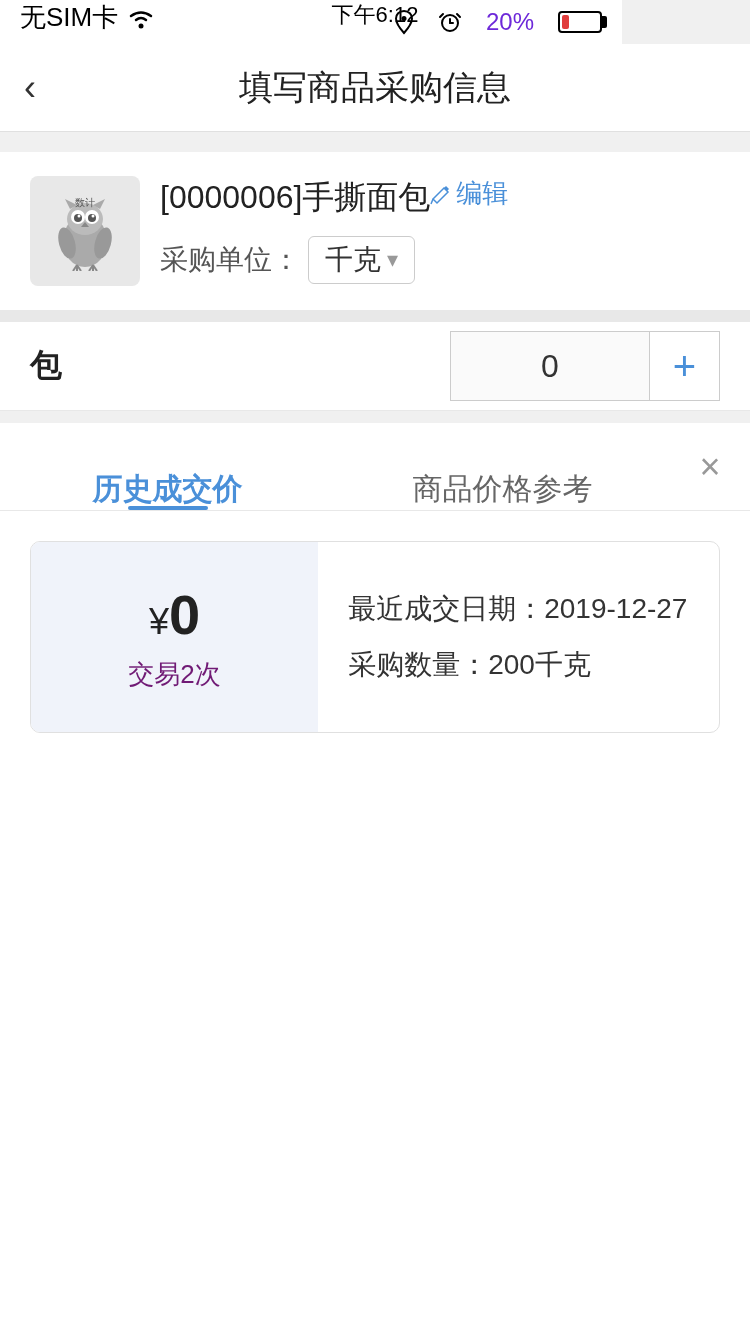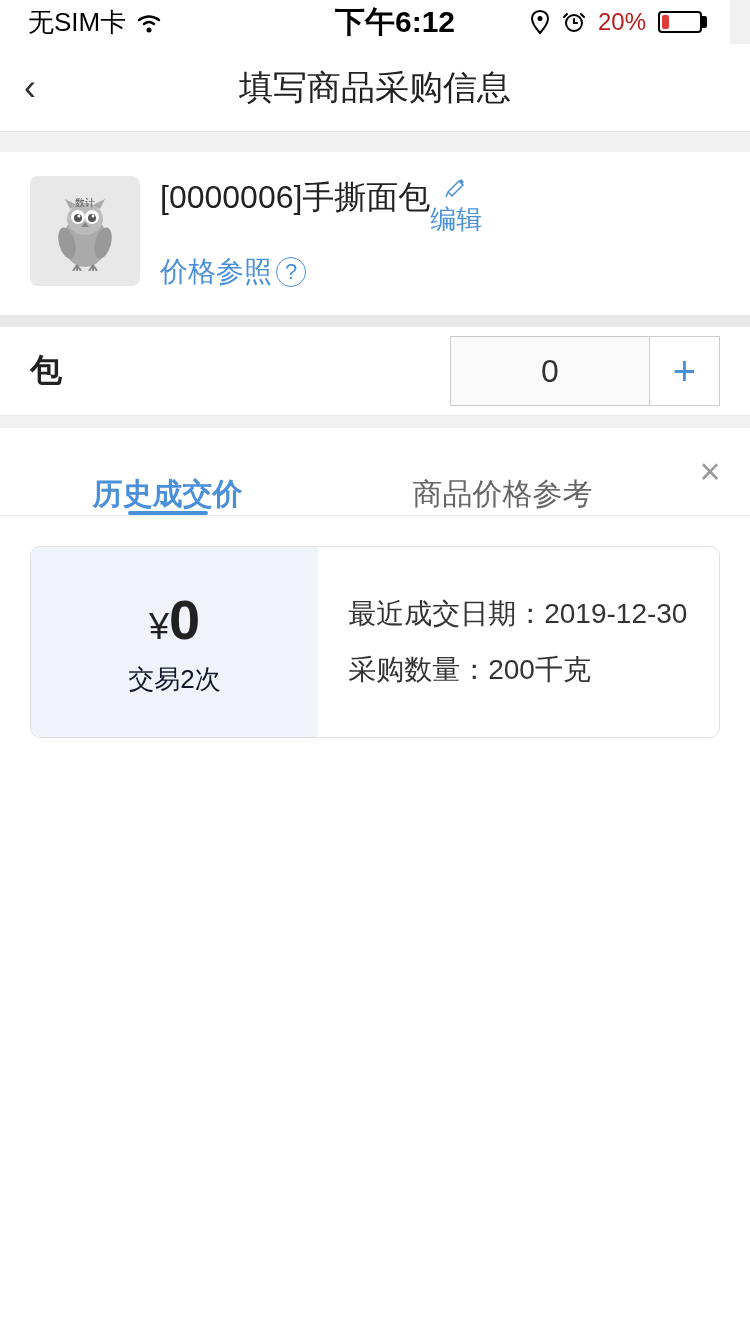"无SIM卡" .status-bar { align-items: center -> flex-start; padding: 0 28px -> 0 20px; width: 730px -> 622px }
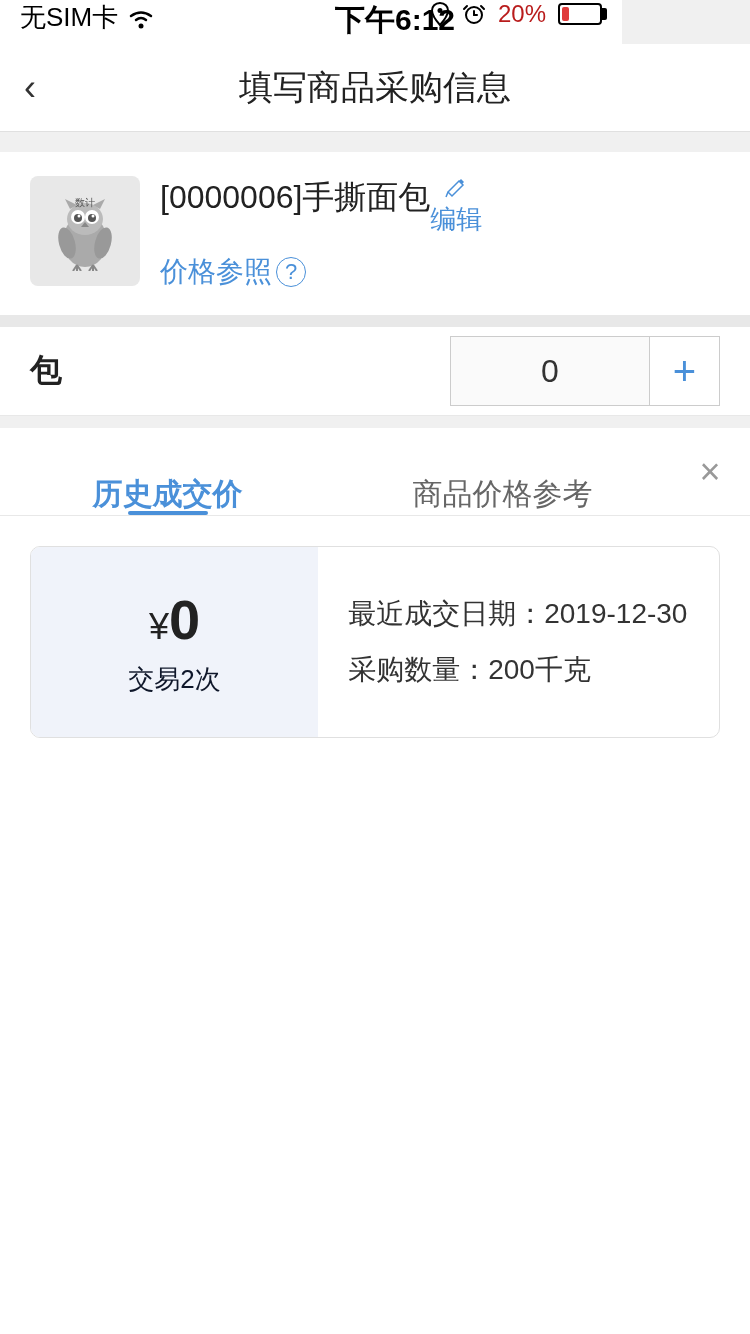"下午6:12" .status-center { font-size: 30px -> 22px; font-weight: 700 -> 400; margin-left: 20px -> none }
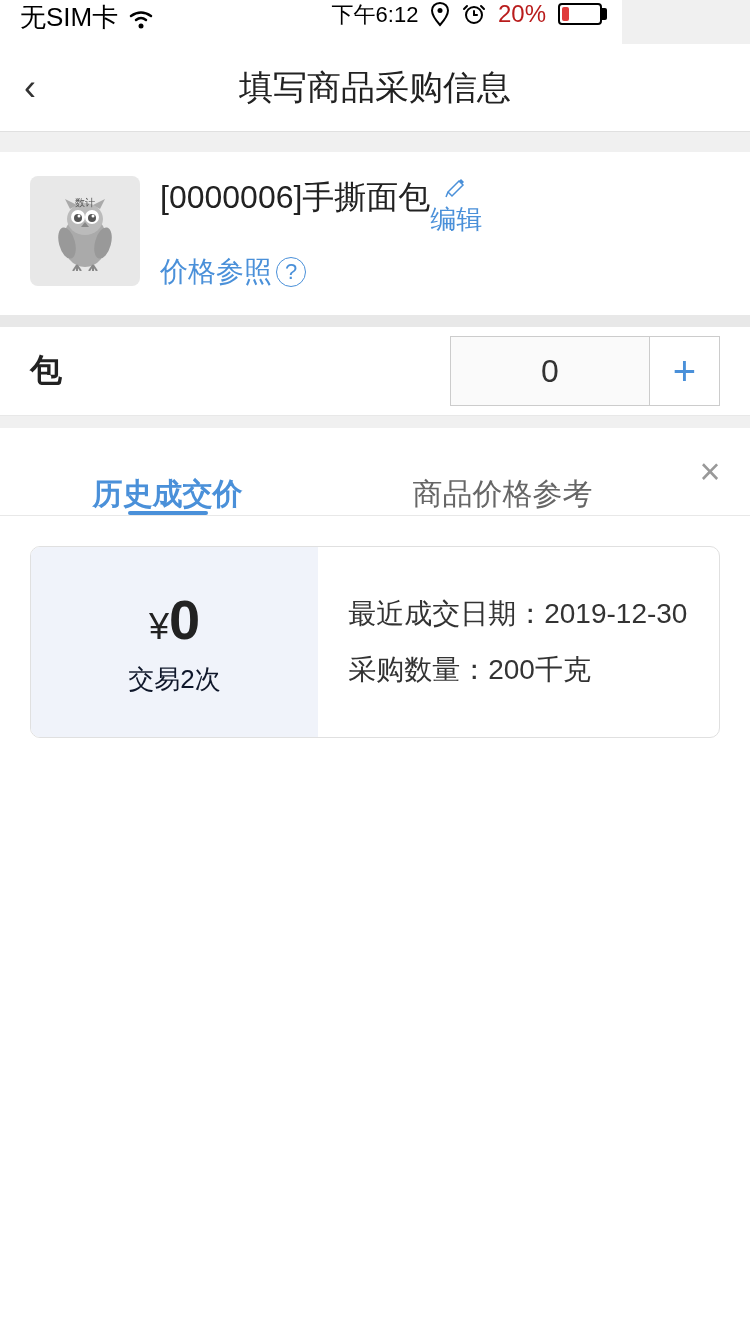"20%" .status-right { color: #b91c1c -> #6d28d9; gap: 12px -> 24px; margin-top: none -> 8px }
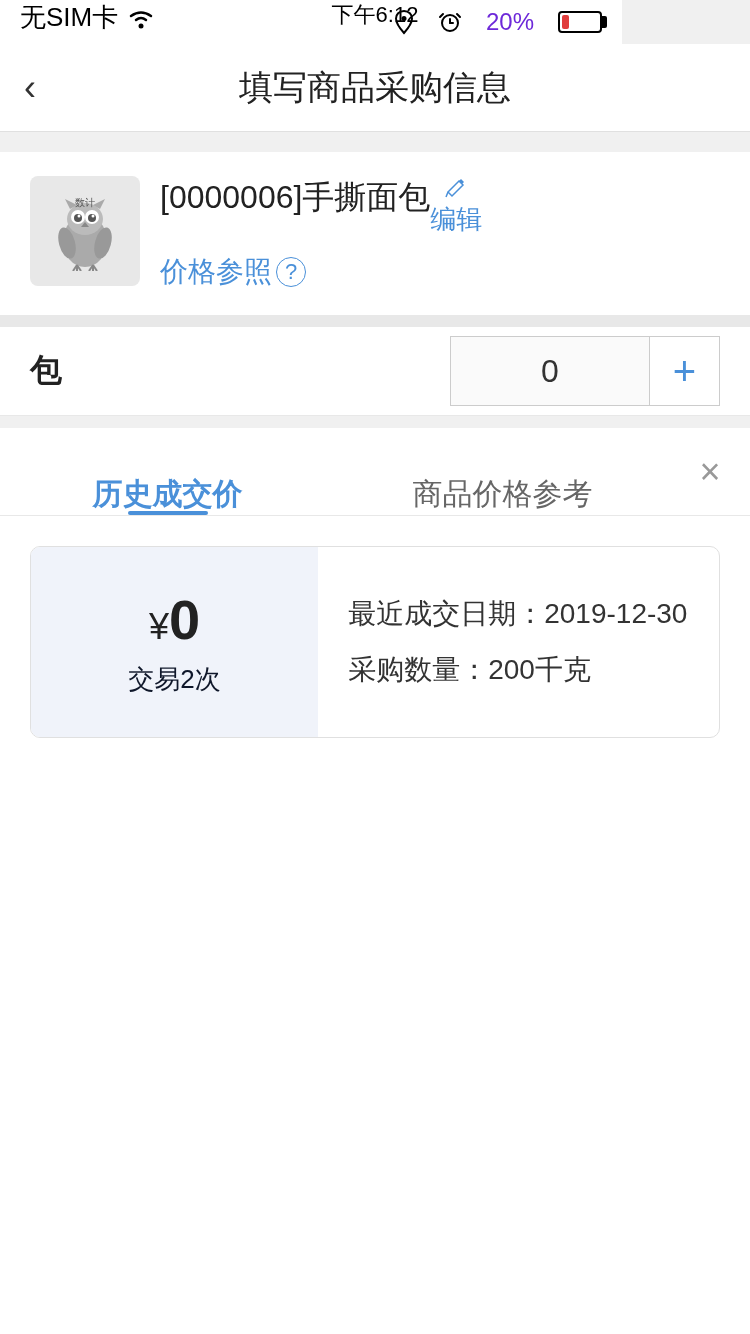"编辑" .edit-btn { flex-direction: column -> none }
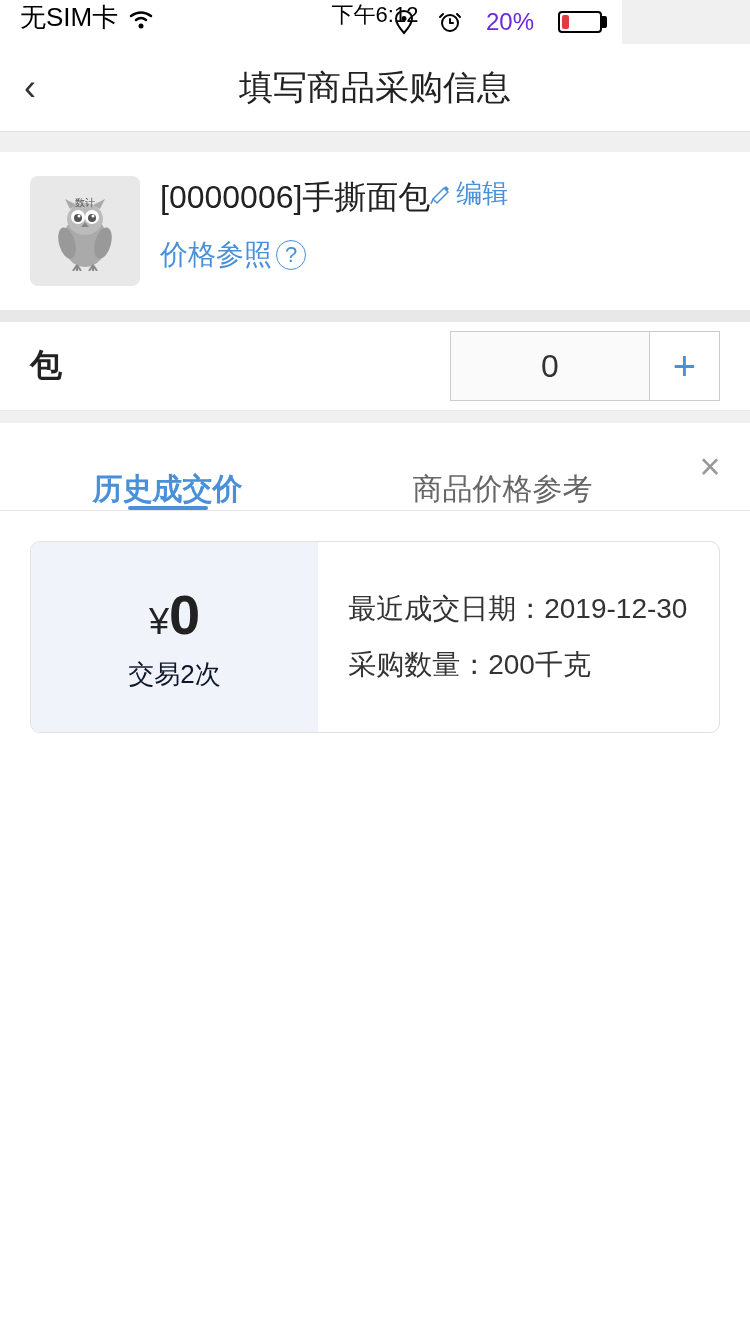"采购单位：" div { html: none -> <div> <span>采购单位：</span> <div> <span>千克</span> <span>▾</span> </div> </div> }
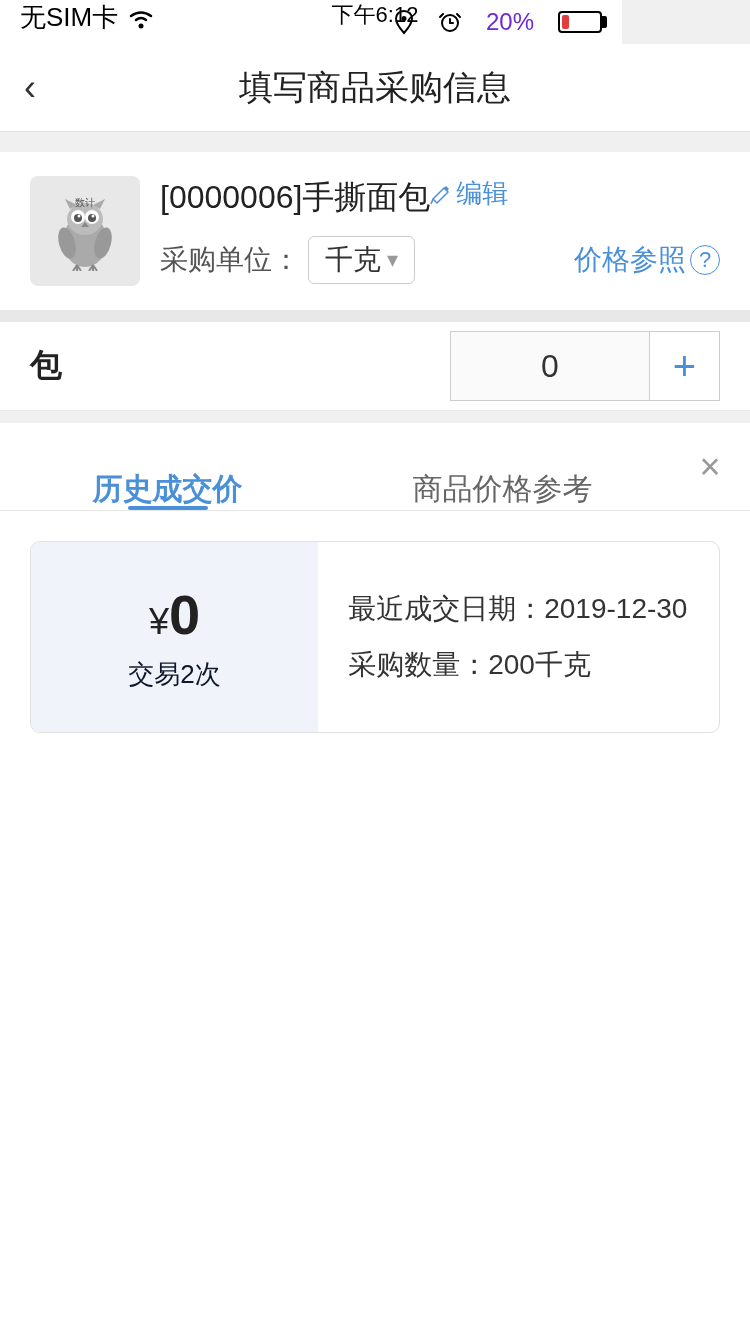"价格参照" div.price-ref-btn { html: <div> <span>价格参照</span> <span>?</span> </div> -> none }
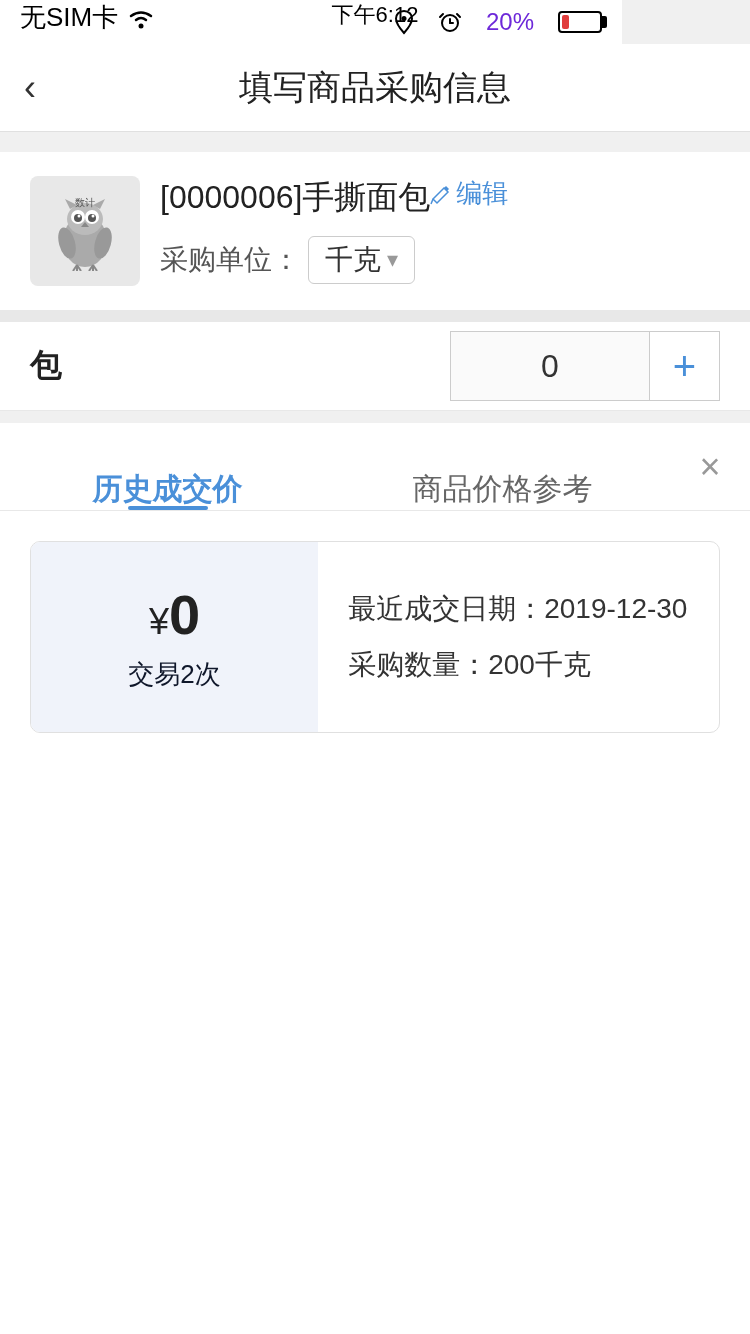"2019-12-30" span { text: 2019-12-30 -> 2019-12-27 }
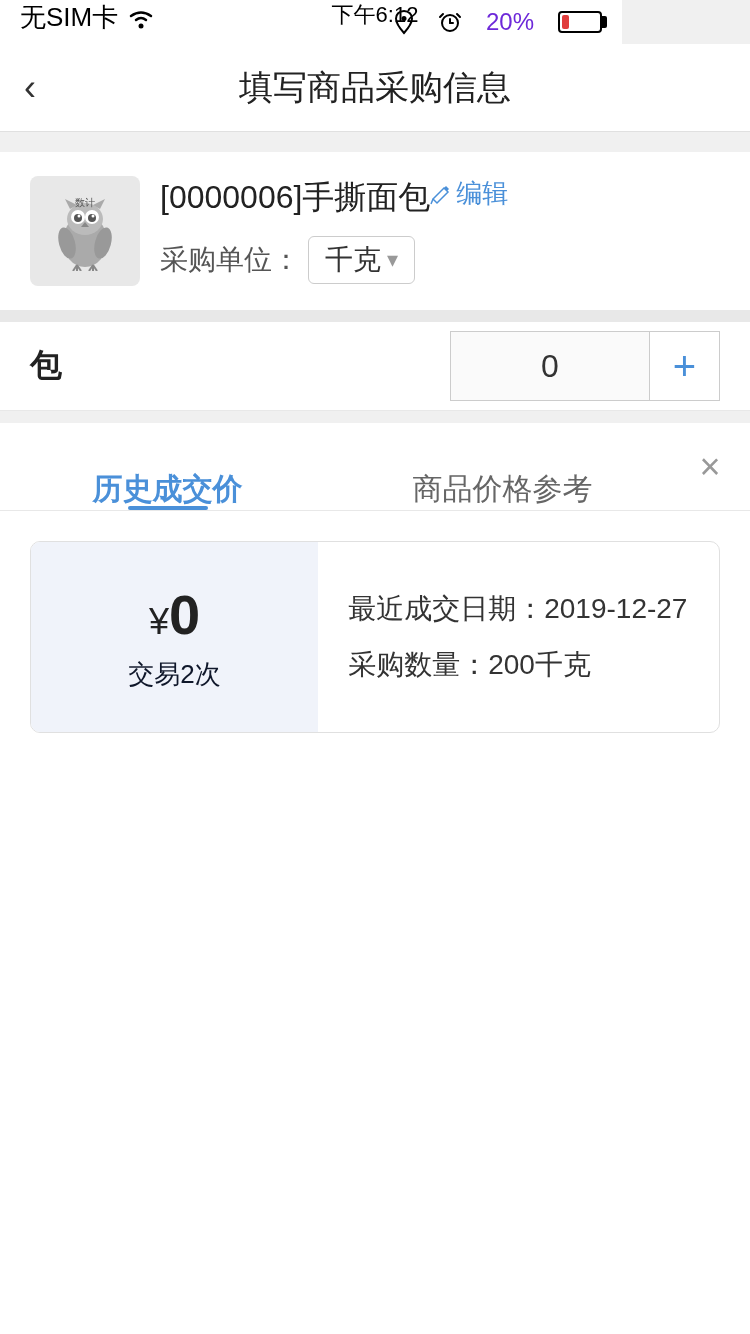"交易2次" .trade-count { color: #0f172a -> #701a75 }
